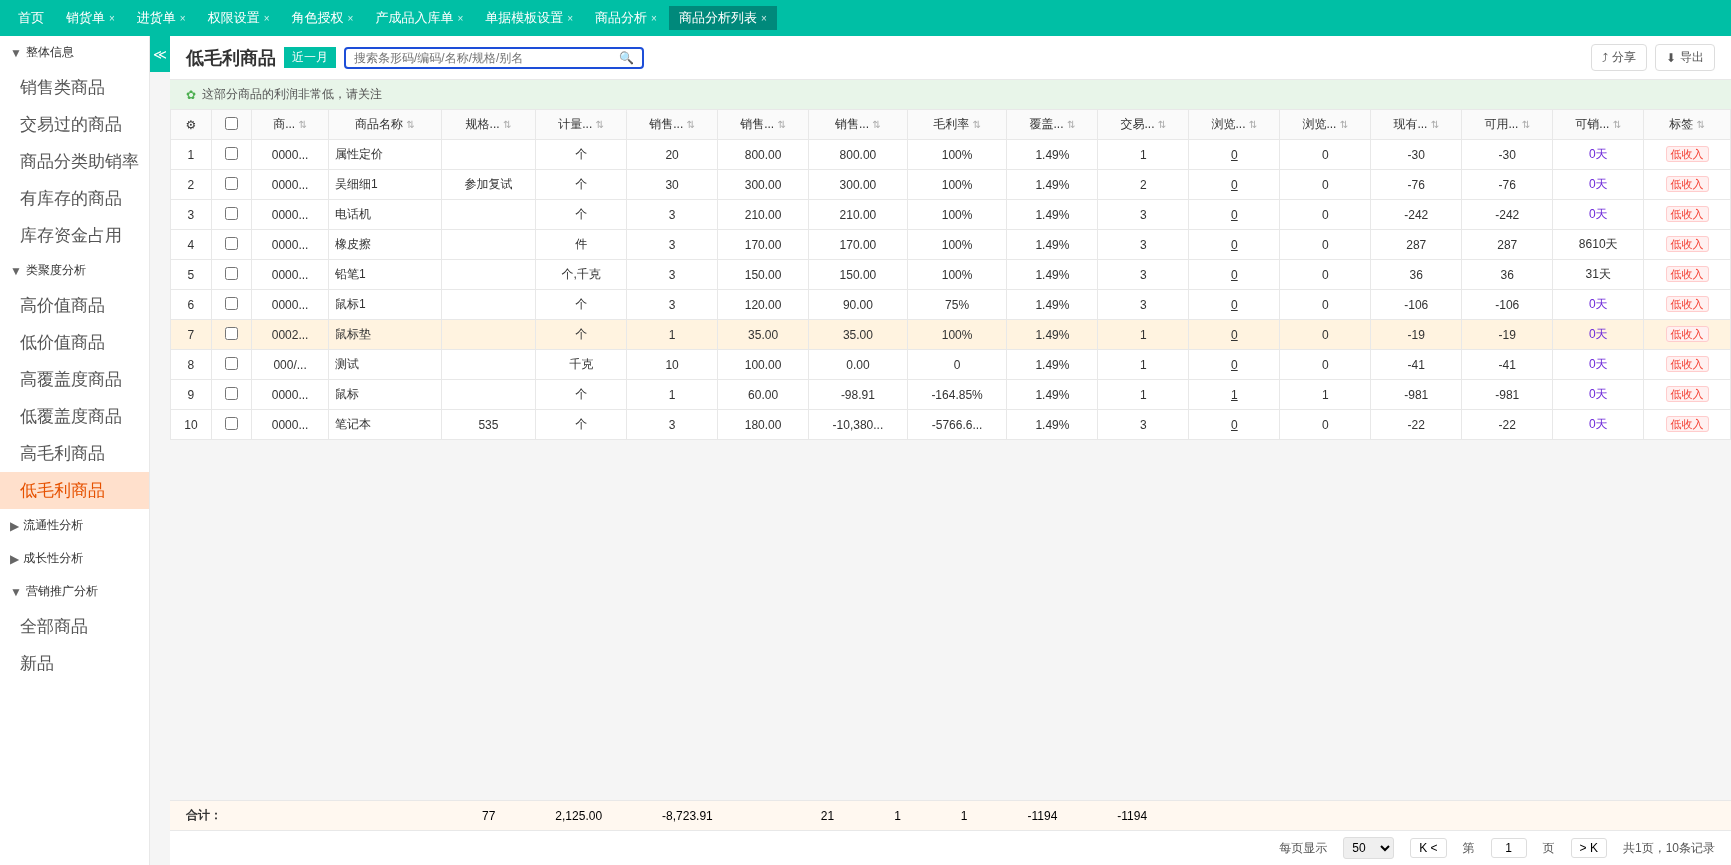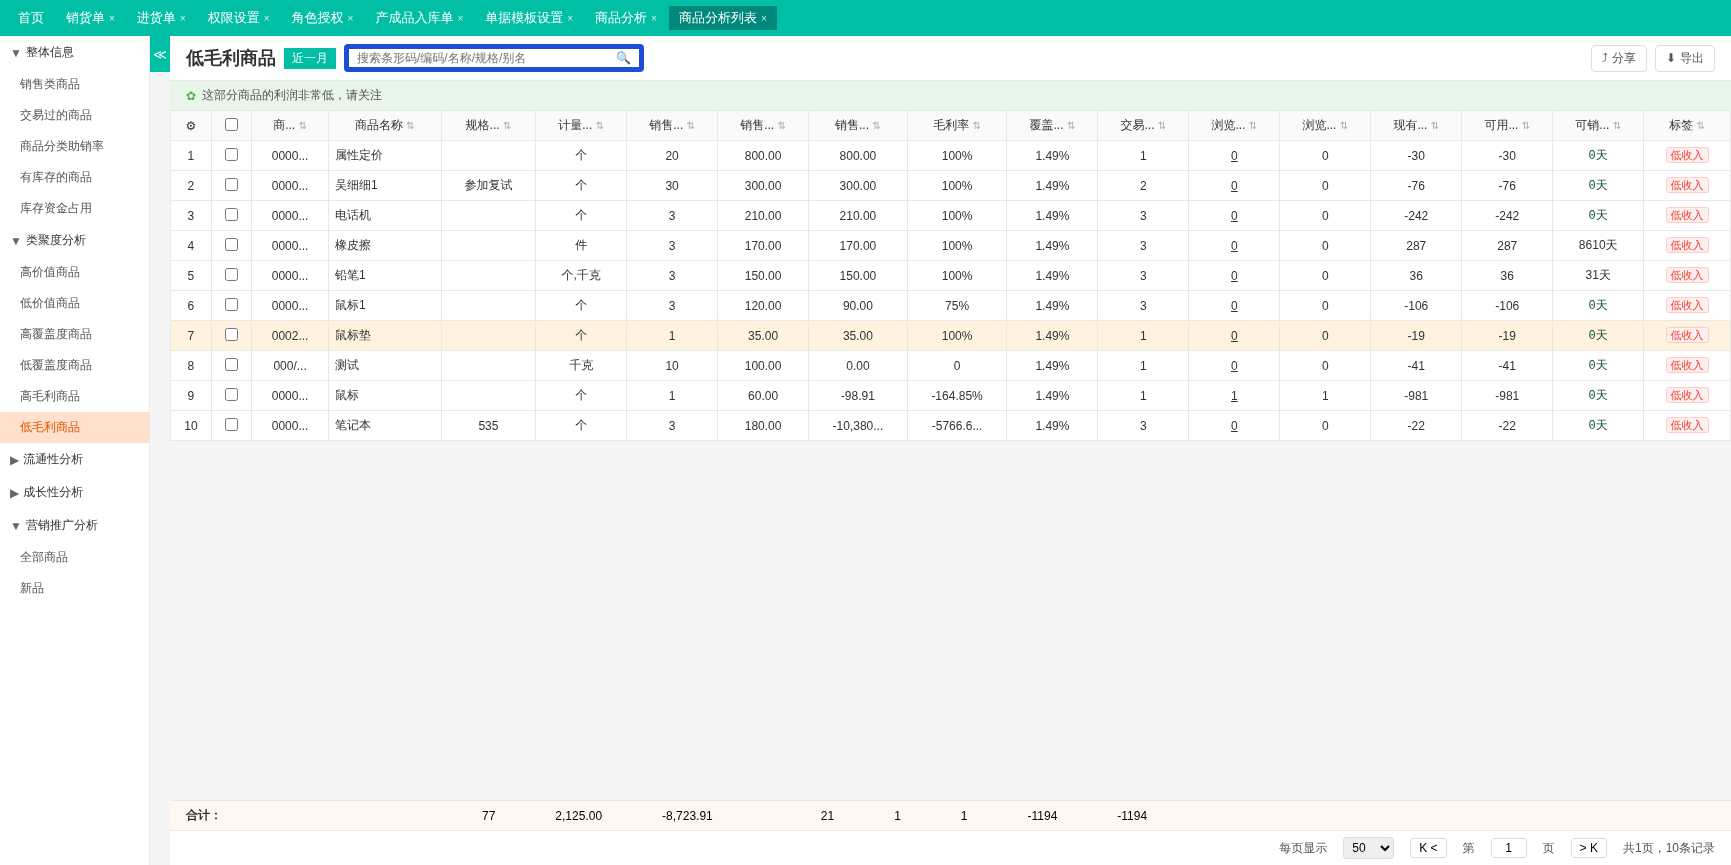"搜索条形码/编码/名称/规格/别名" .search-box { border: 5px solid #1d4ed8 -> 2px solid #1d4ed8 }
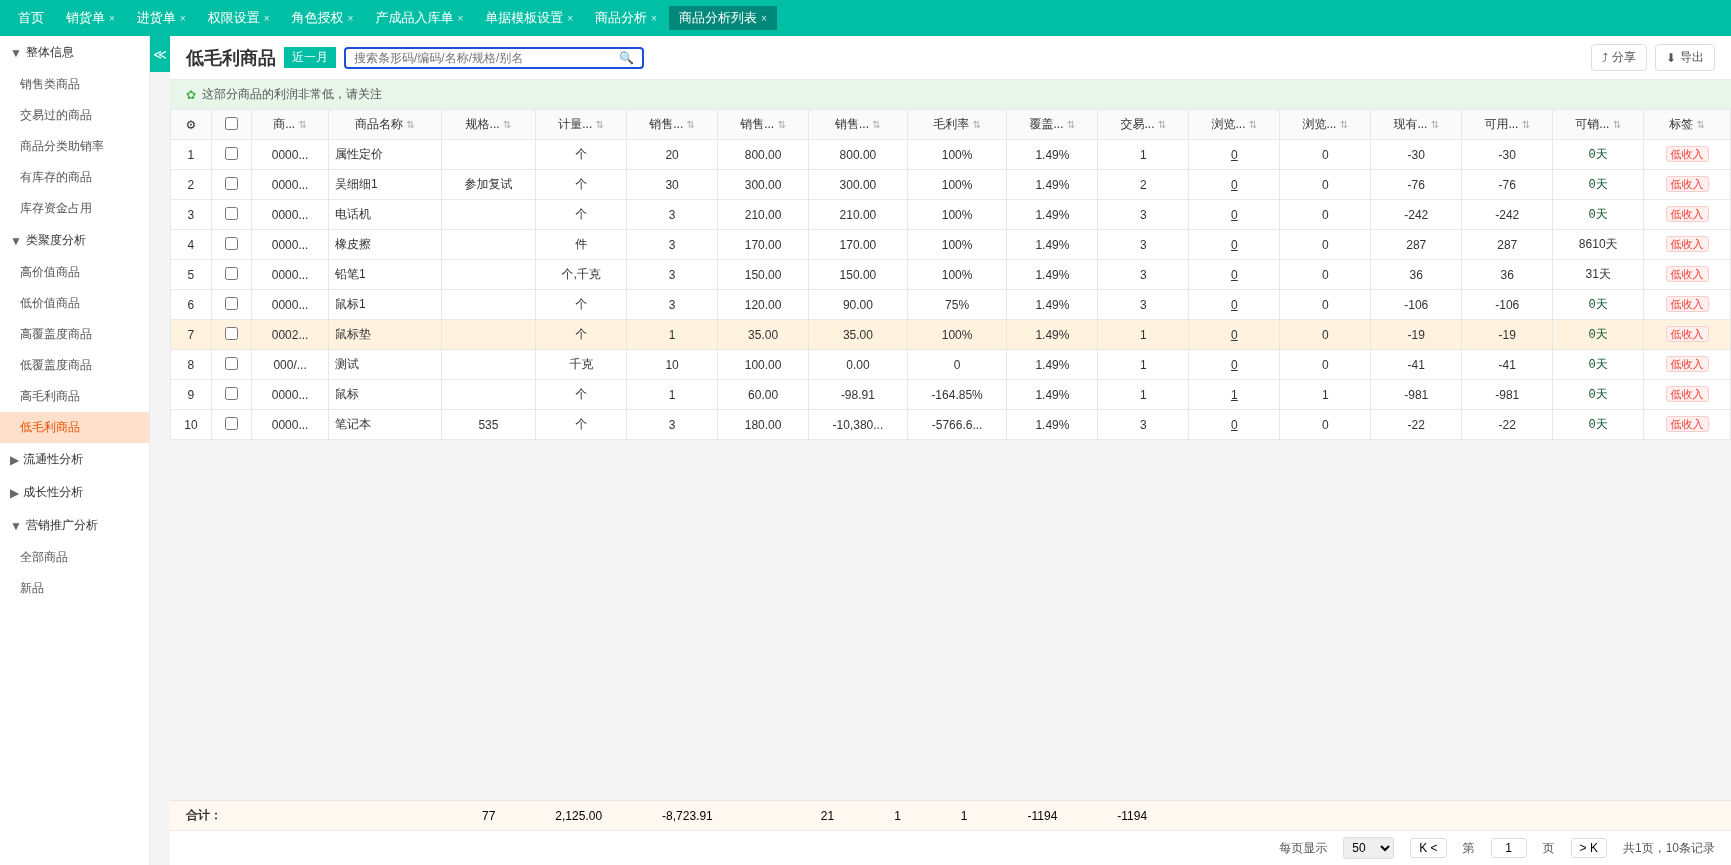"销售类商品" .sidebar-item { font-size: 12px -> 17px }
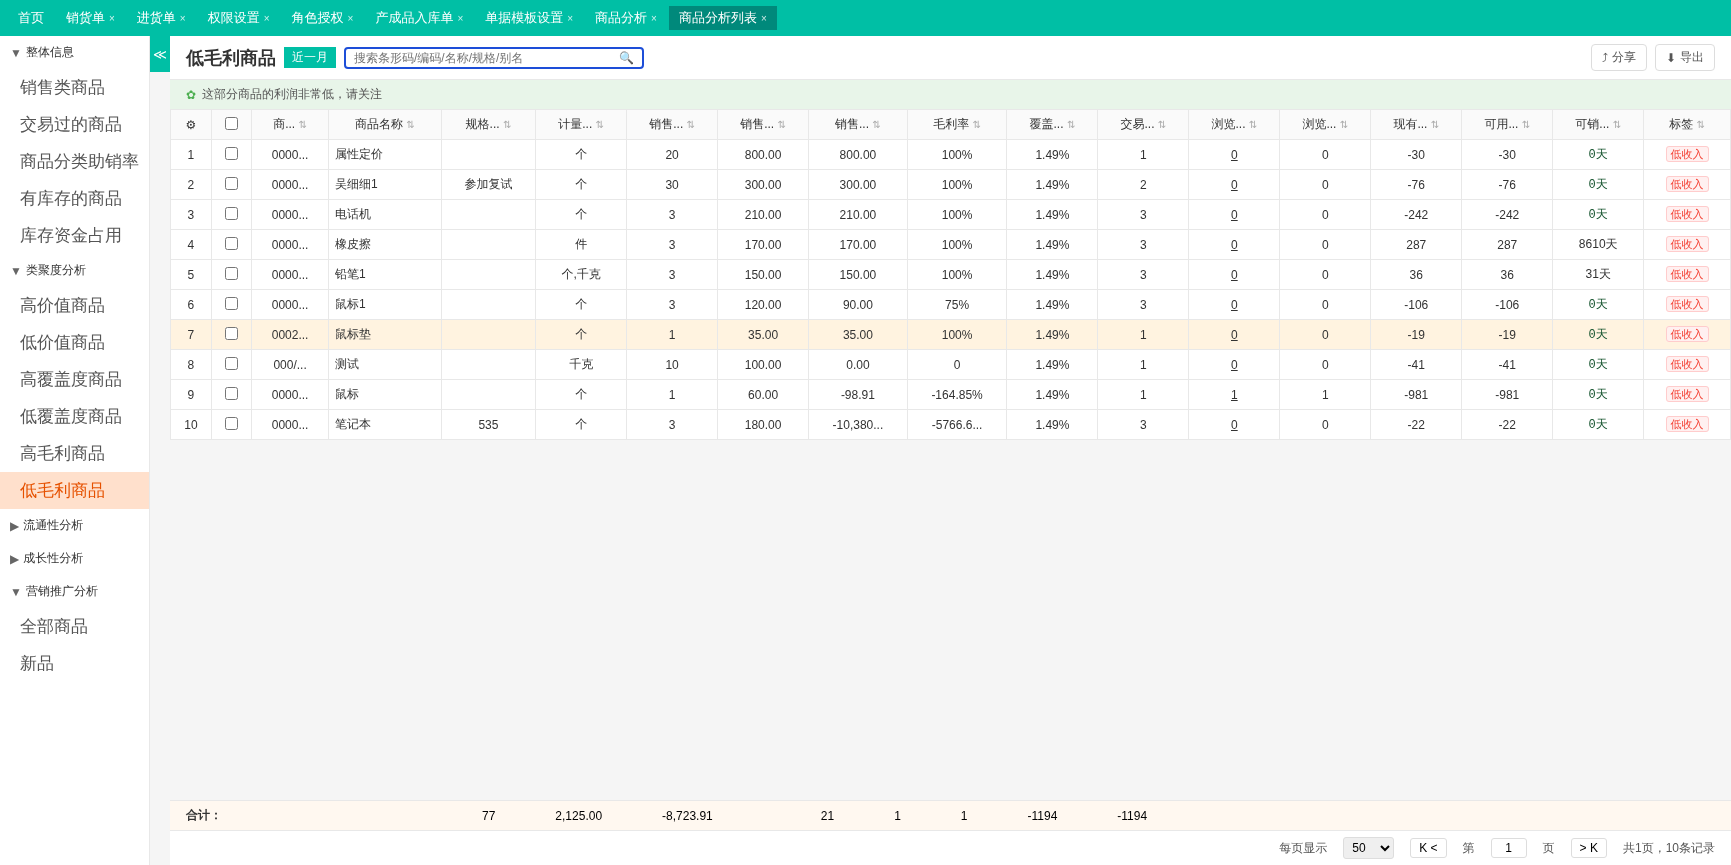"0天" .orange-text { color: #14532d -> #6d28d9; font-family: Liberation Mono, monospace -> none }
